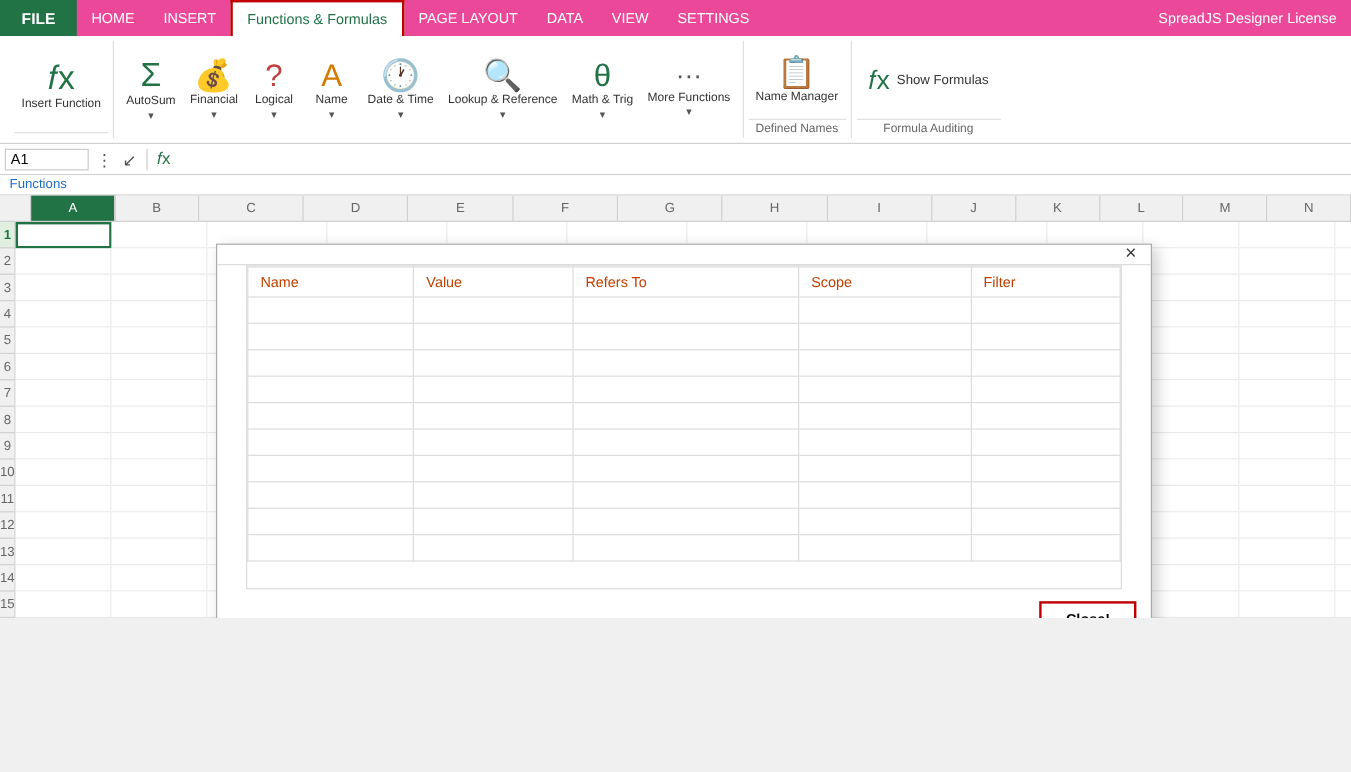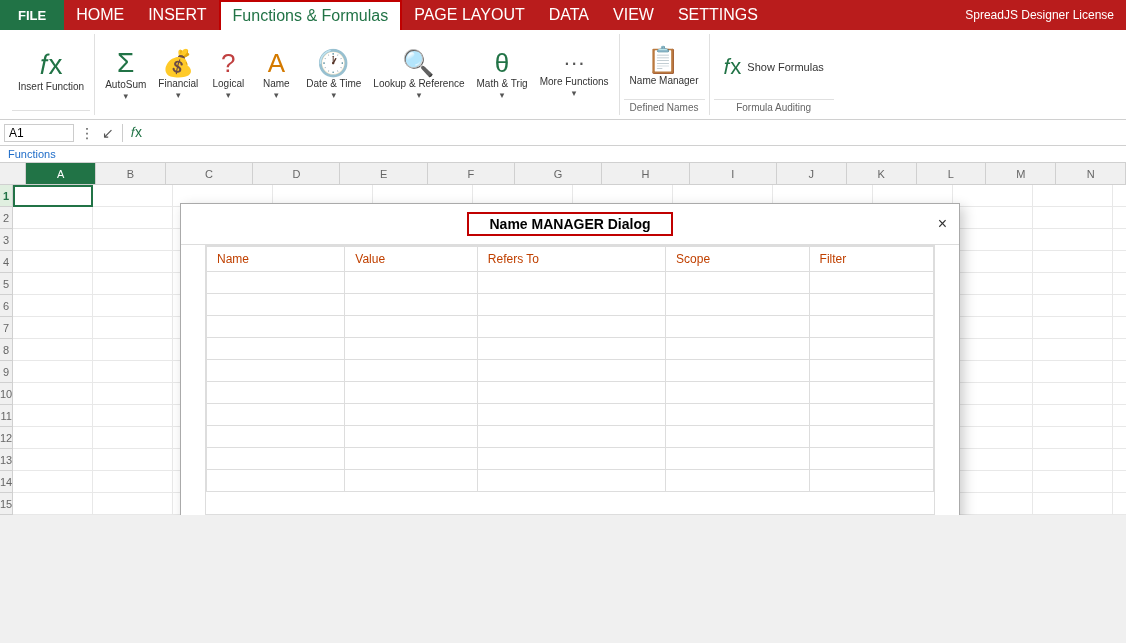"FILE" .menu-bar { background: #b91c1c -> #ec4899 }
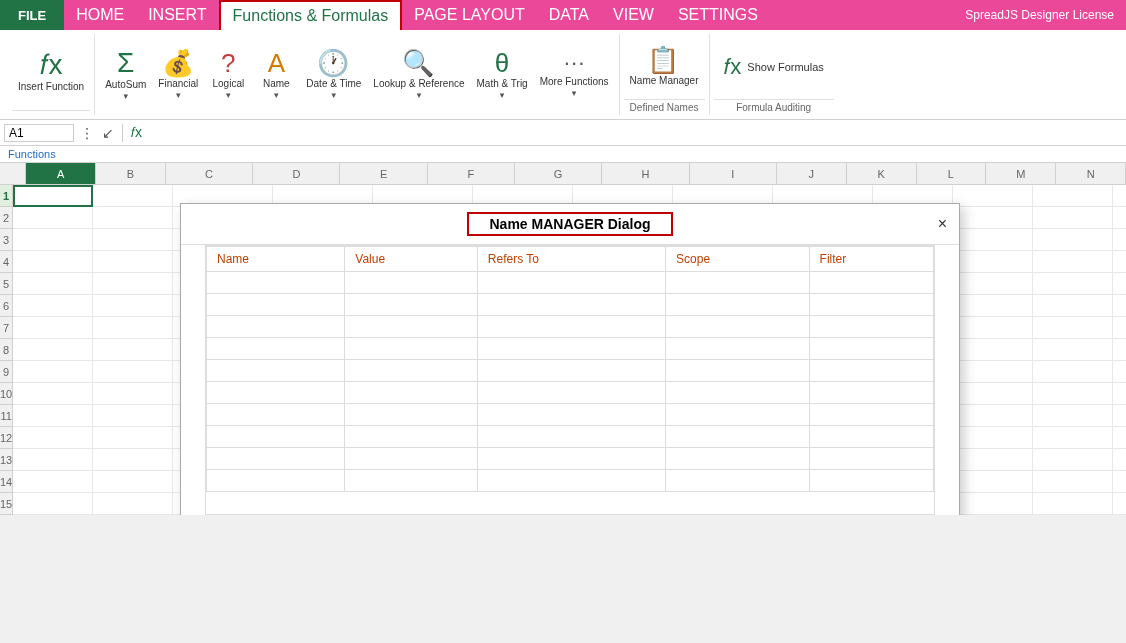"HOME" .menu-item { font-size: 16px -> 12px }
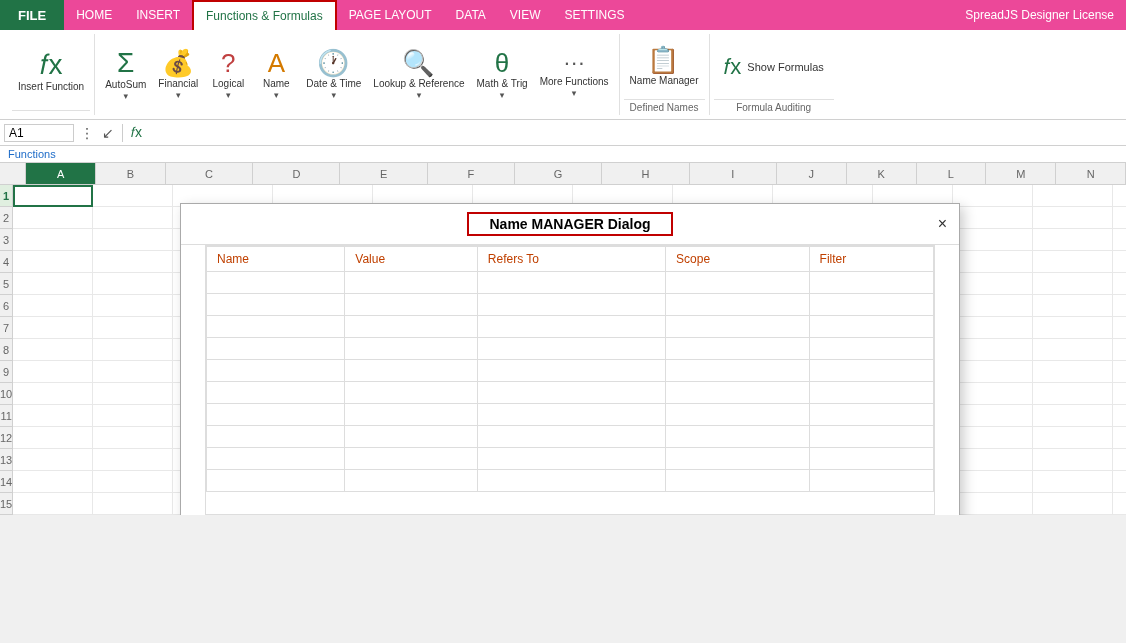"Name MANAGER Dialog" div.dialog-title { html: <div>Name MANAGER Dialog</div> -> none }
